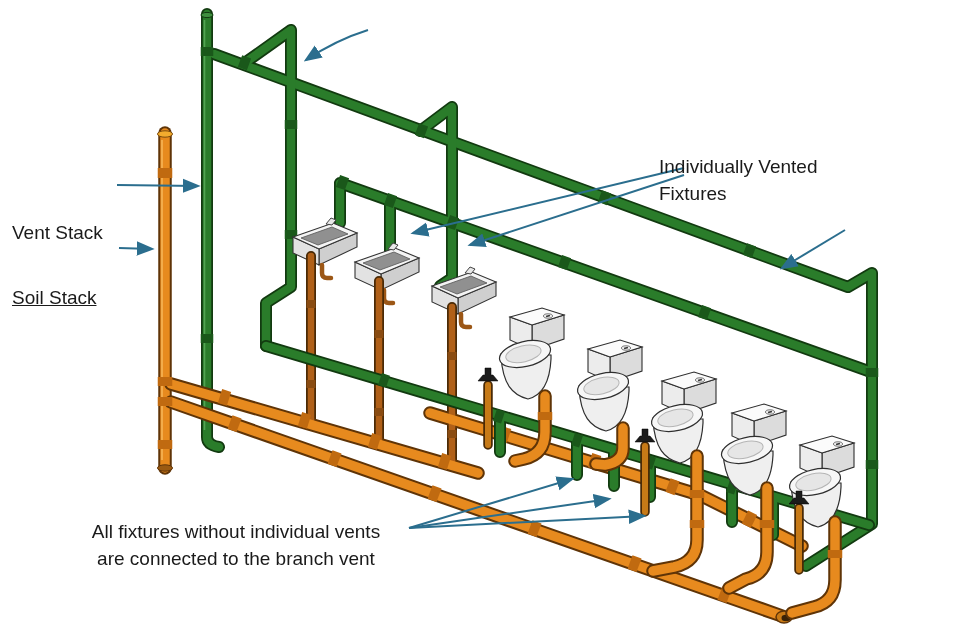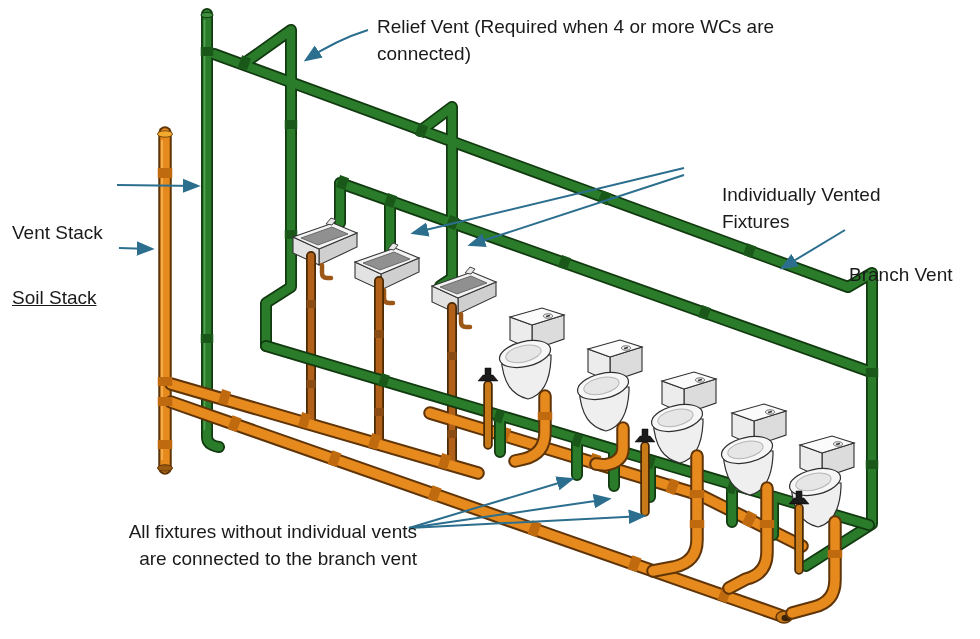"Relief Vent (Required when 4" div.lbl { html: <div>Relief Vent (Required when 4 or more WCs are connected)</div> -> none }
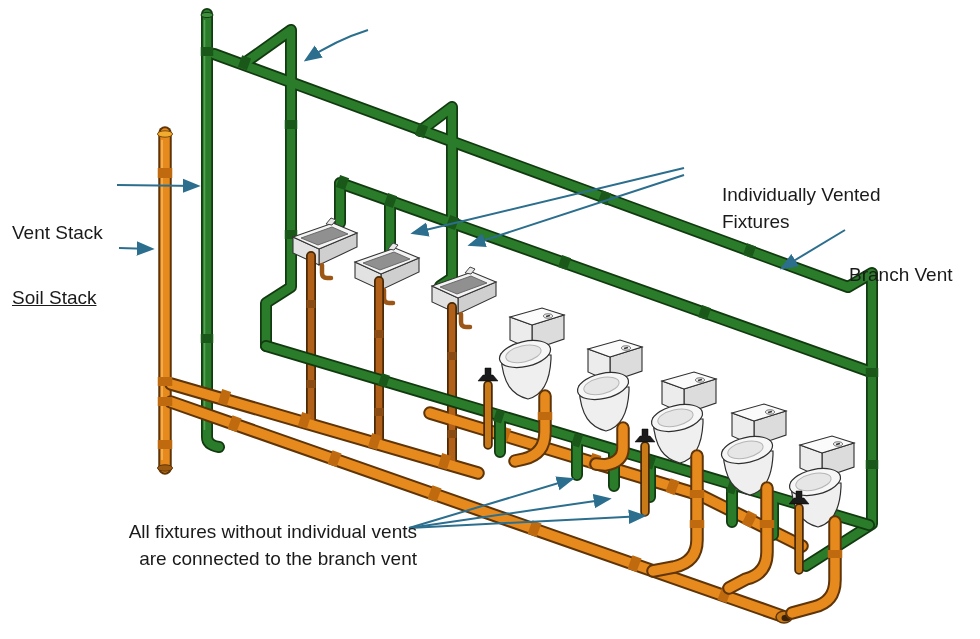"Individually Vented" div.lbl { left: 722px -> 659px; margin-top: 28px -> none }
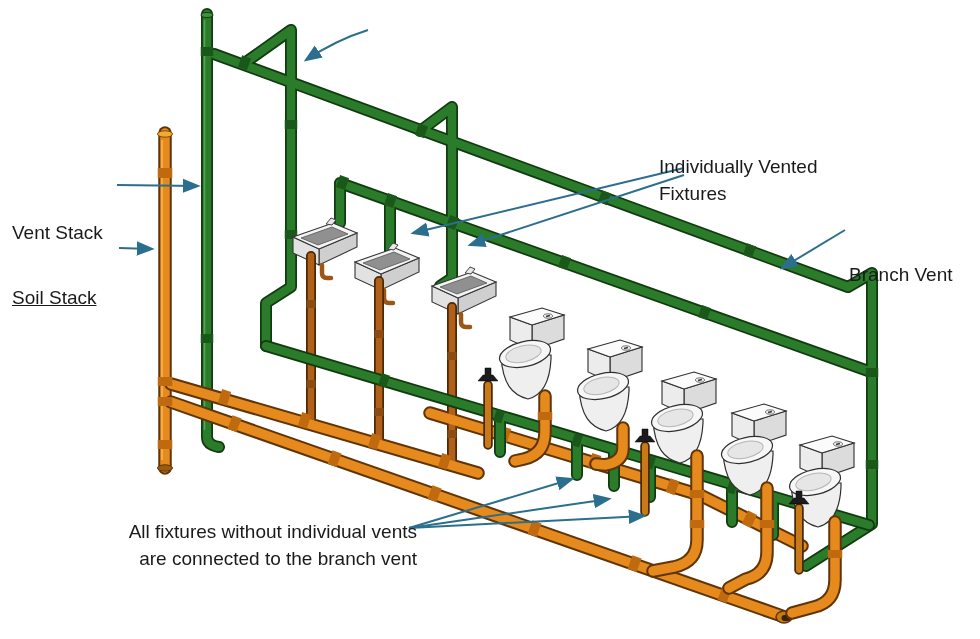"Branch Vent" div.lbl { html: <div>Branch Vent</div> -> none }
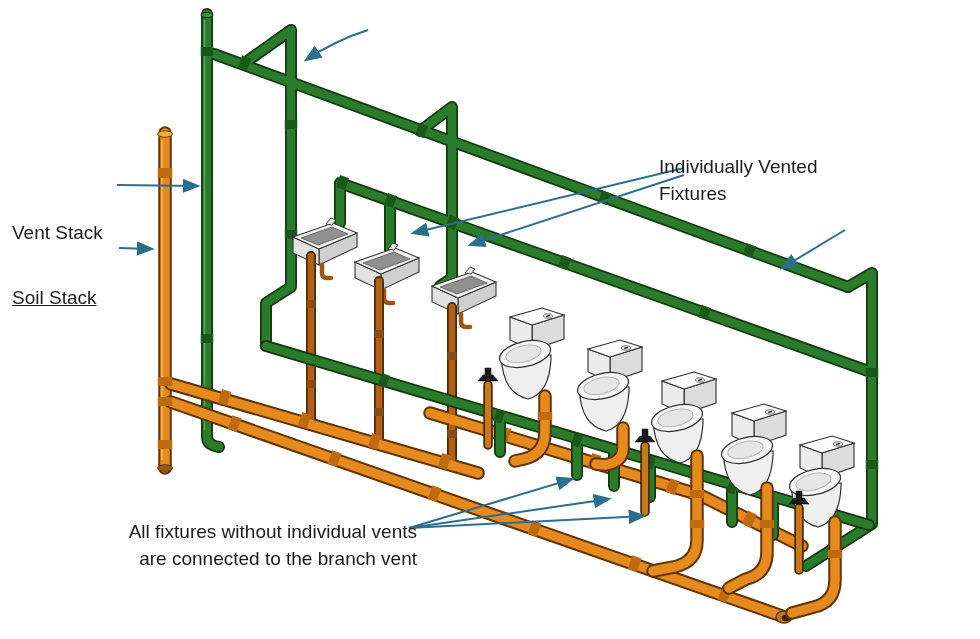"All fixtures without individual vents" .lbl.center { text-align: right -> center }
